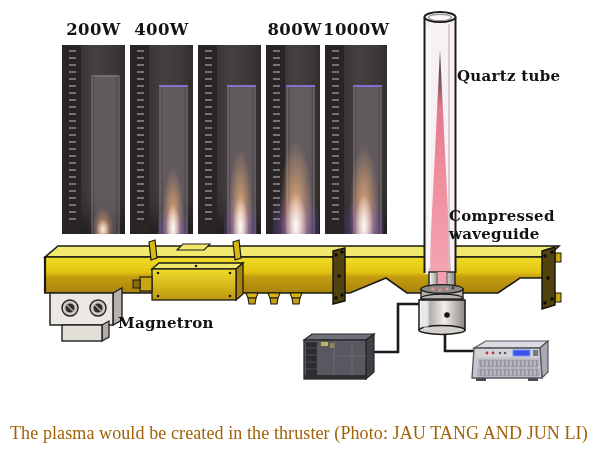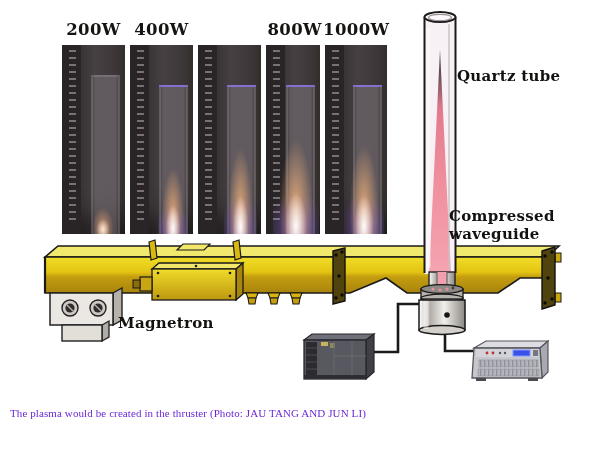"The plasma would be created" #caption { color: #6d28d9 -> #a16207; font-size: 11px -> 18px; top: 407px -> 423px }
